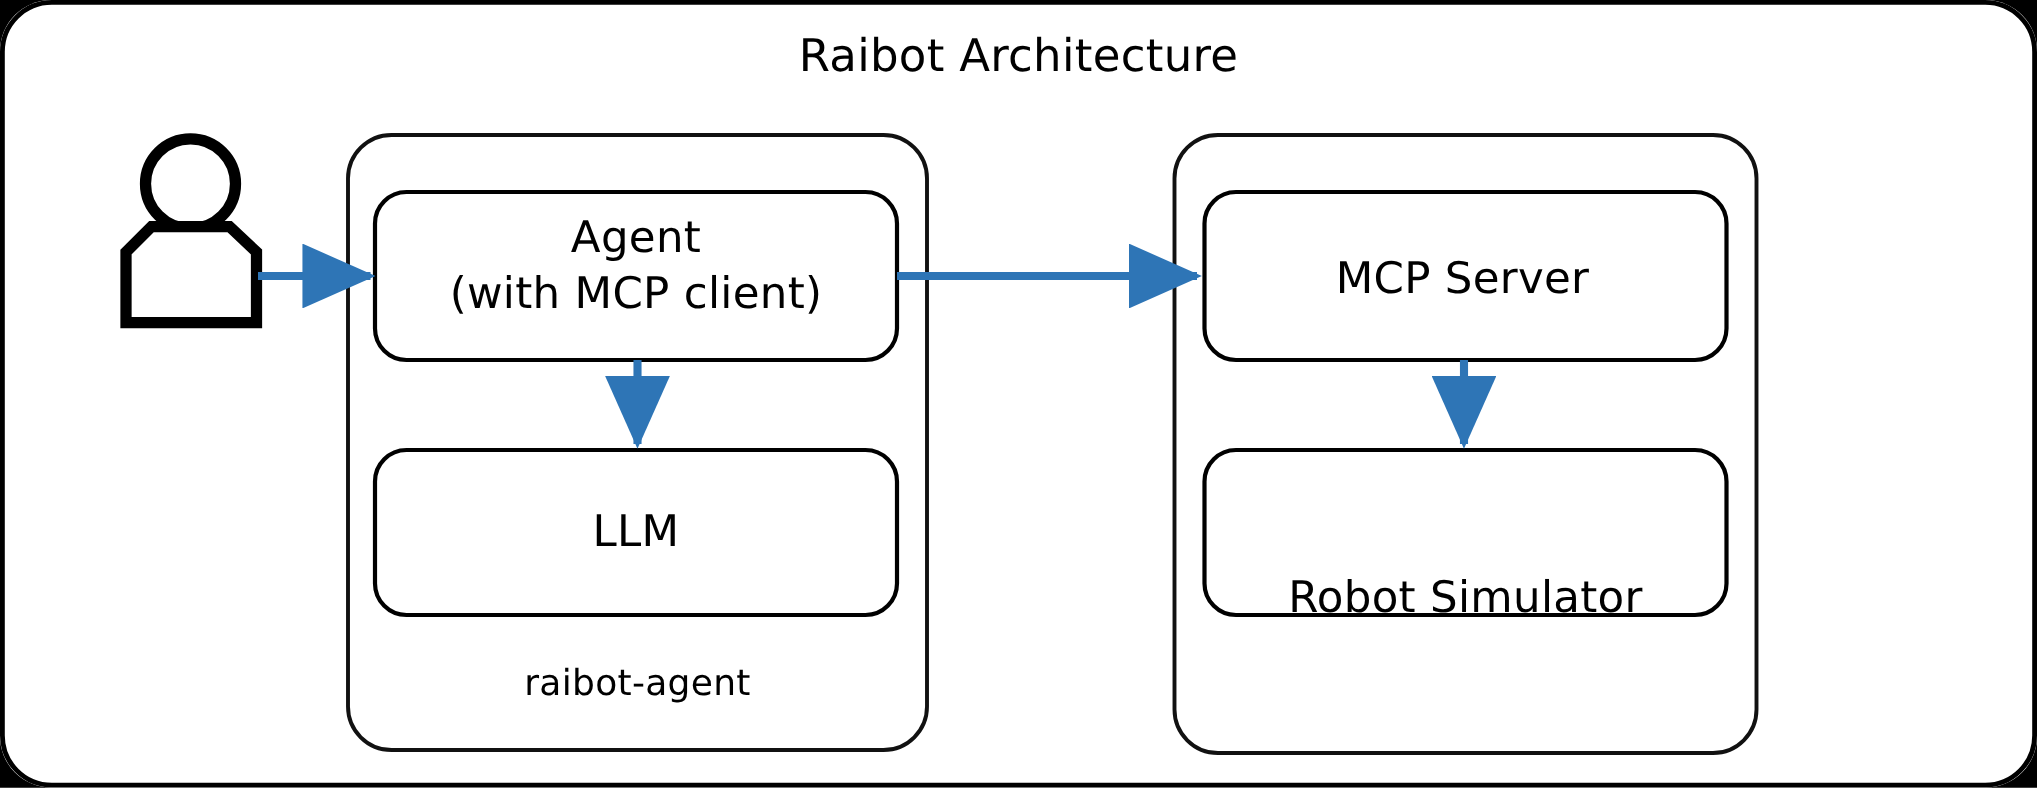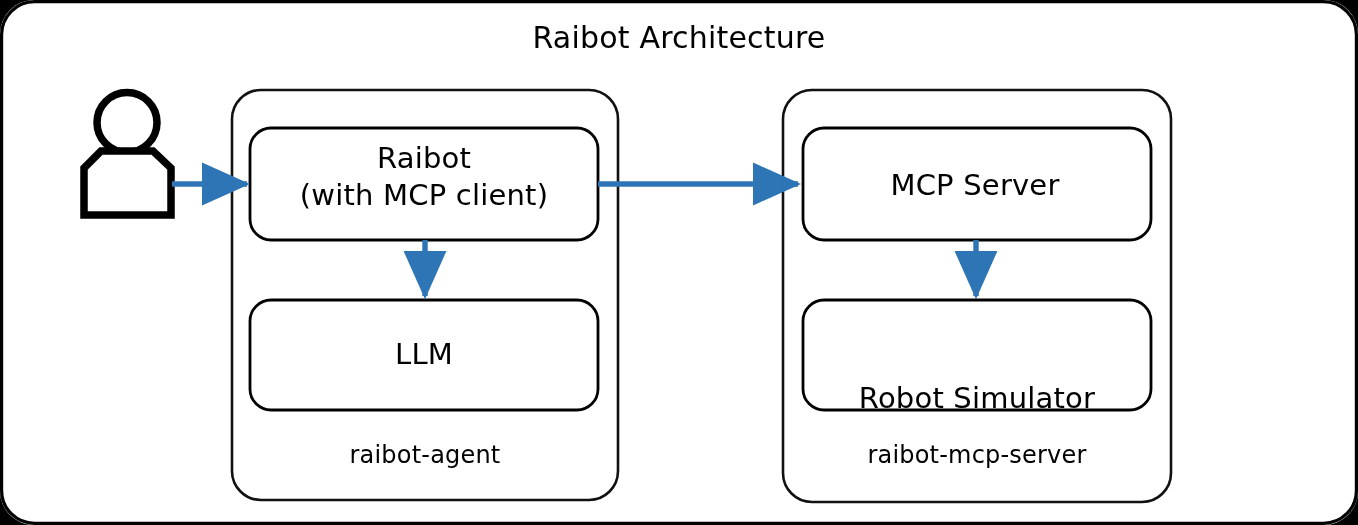"Raibot" div.lbl { text: Raibot -> Agent }
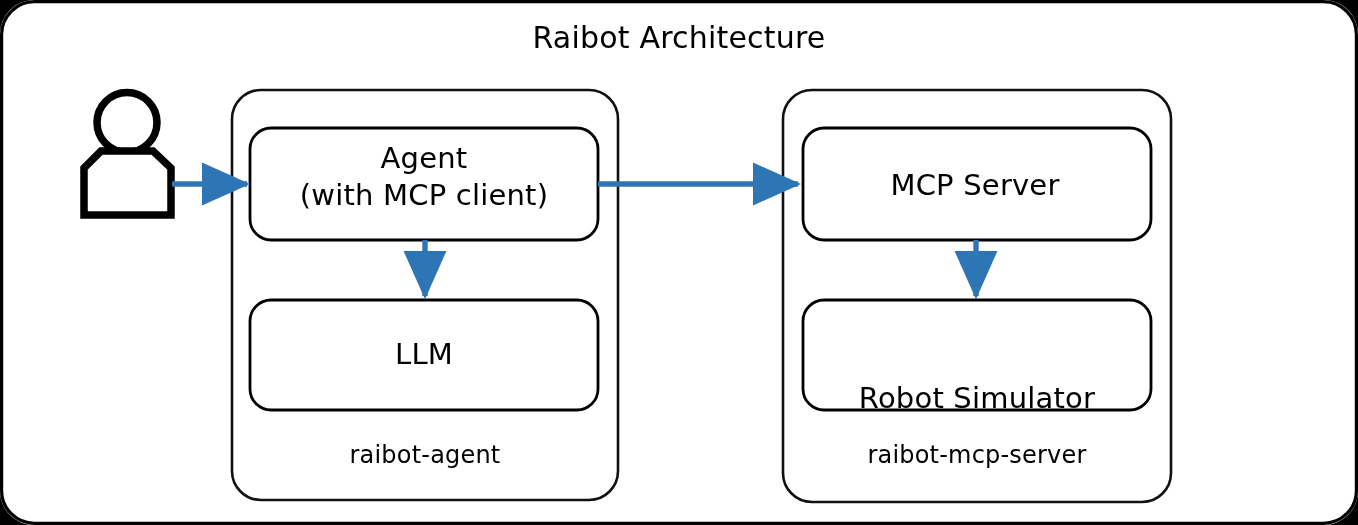"raibot-mcp-server" div.lbl { html: <div>raibot-mcp-server</div> -> none }
